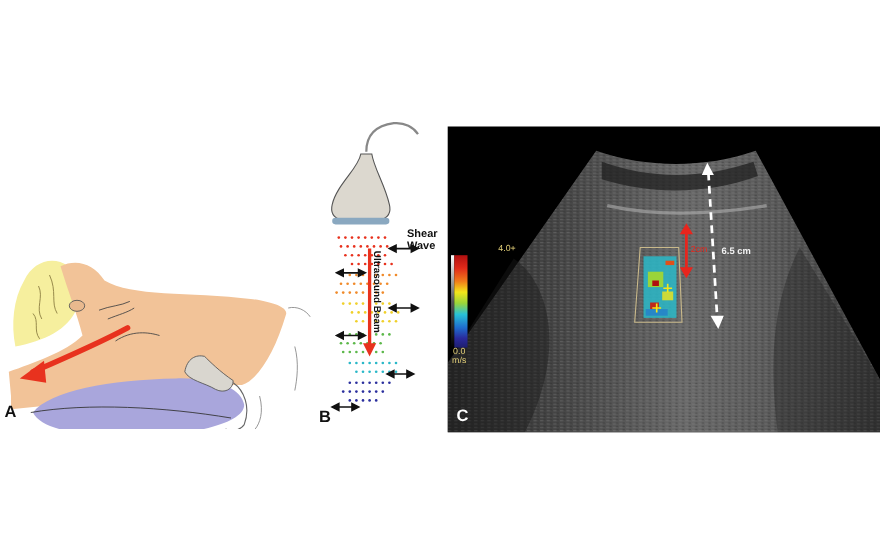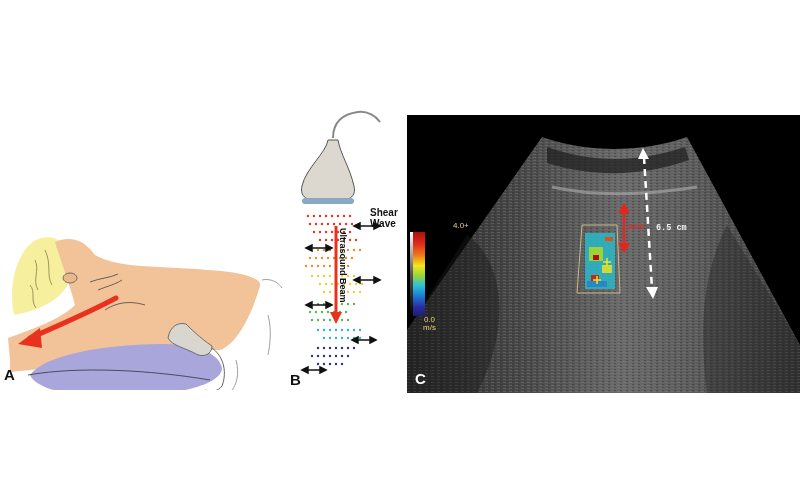"2cm" .meas-2 { font-weight: bold -> normal }
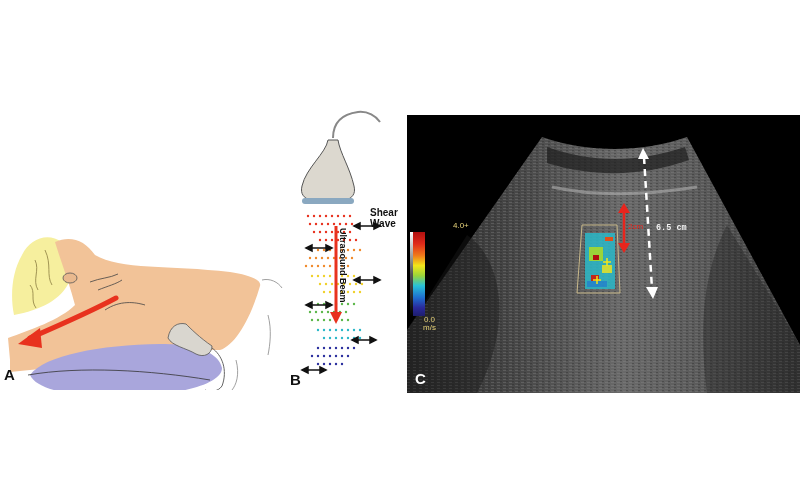"6.5 cm" .meas-65 { font-family: Liberation Mono, monospace -> none }
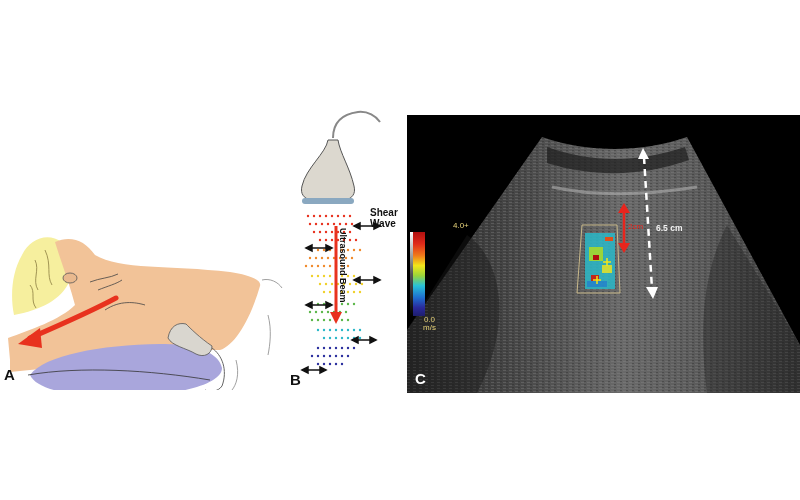"0.0" .cb-min { left: 16px -> 4px }
